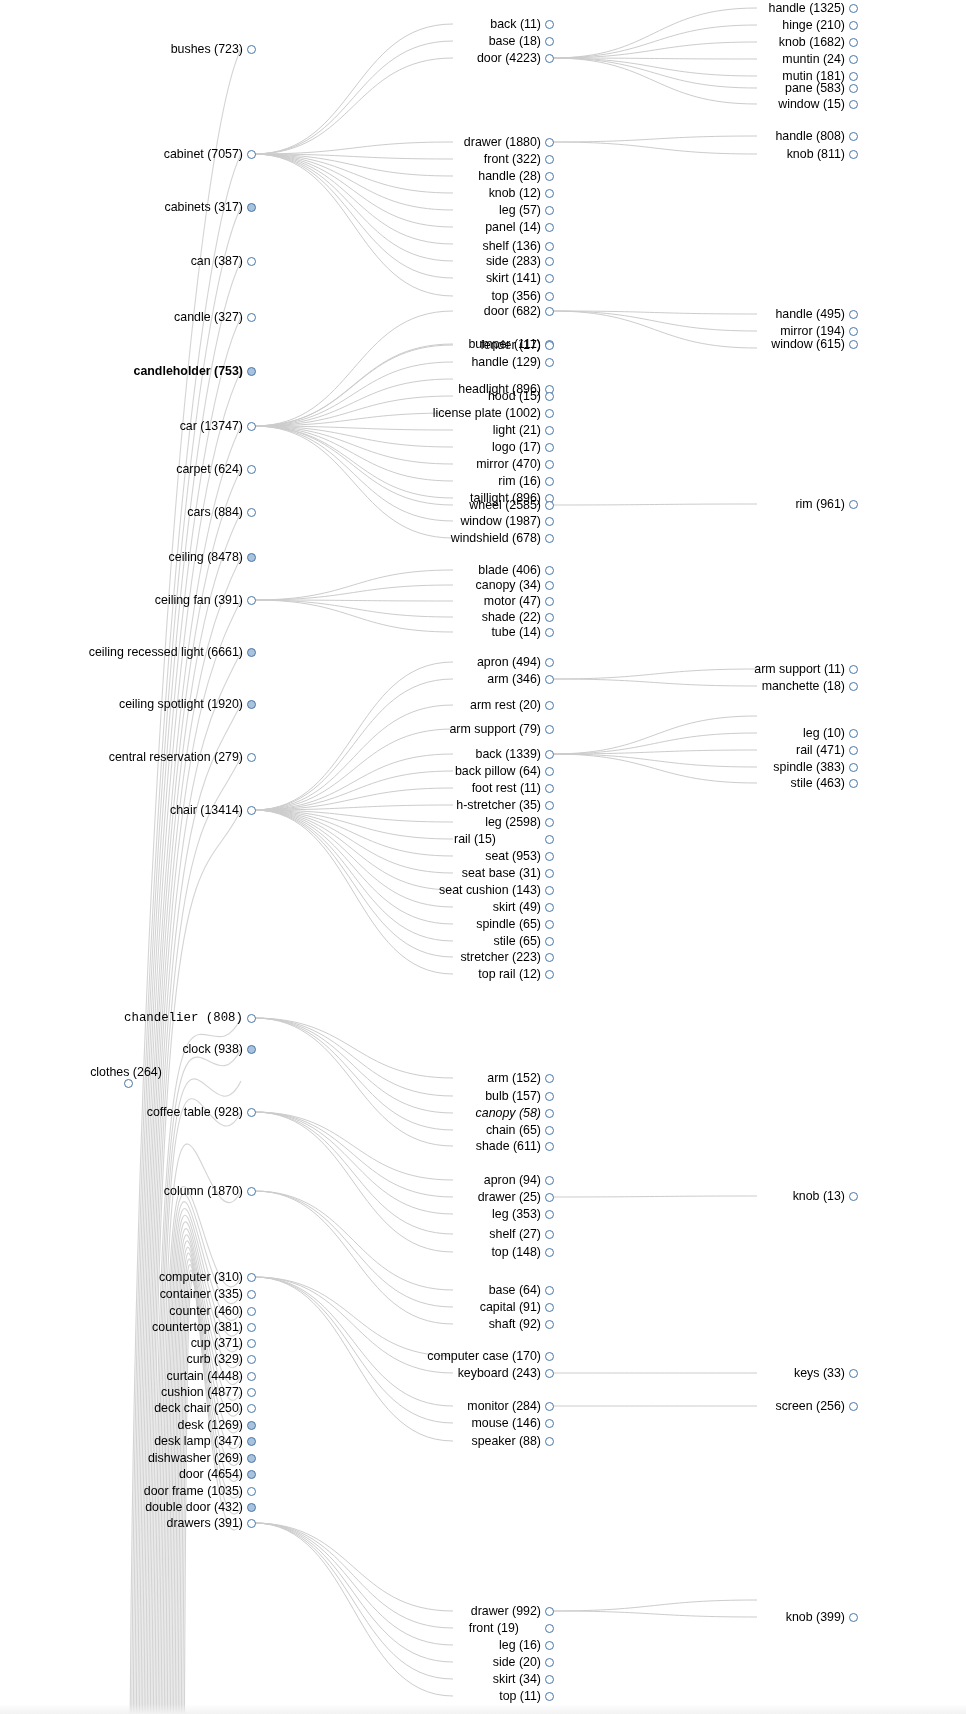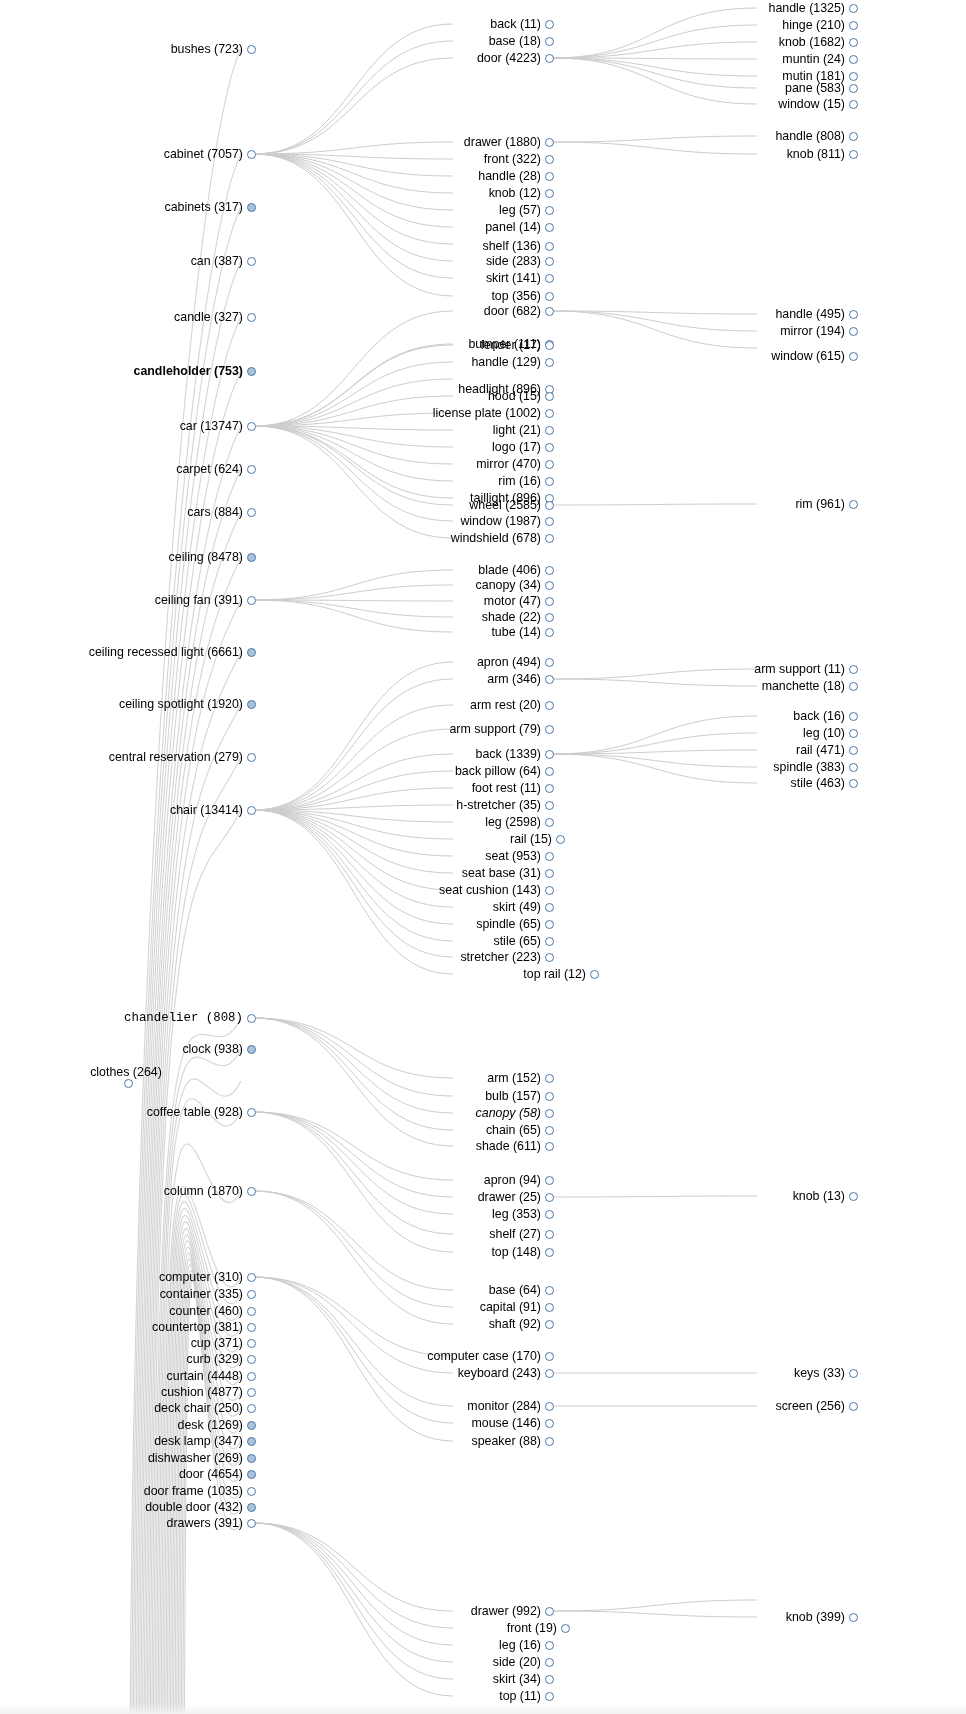"window (615)" div.node { top: 356px -> 344px }
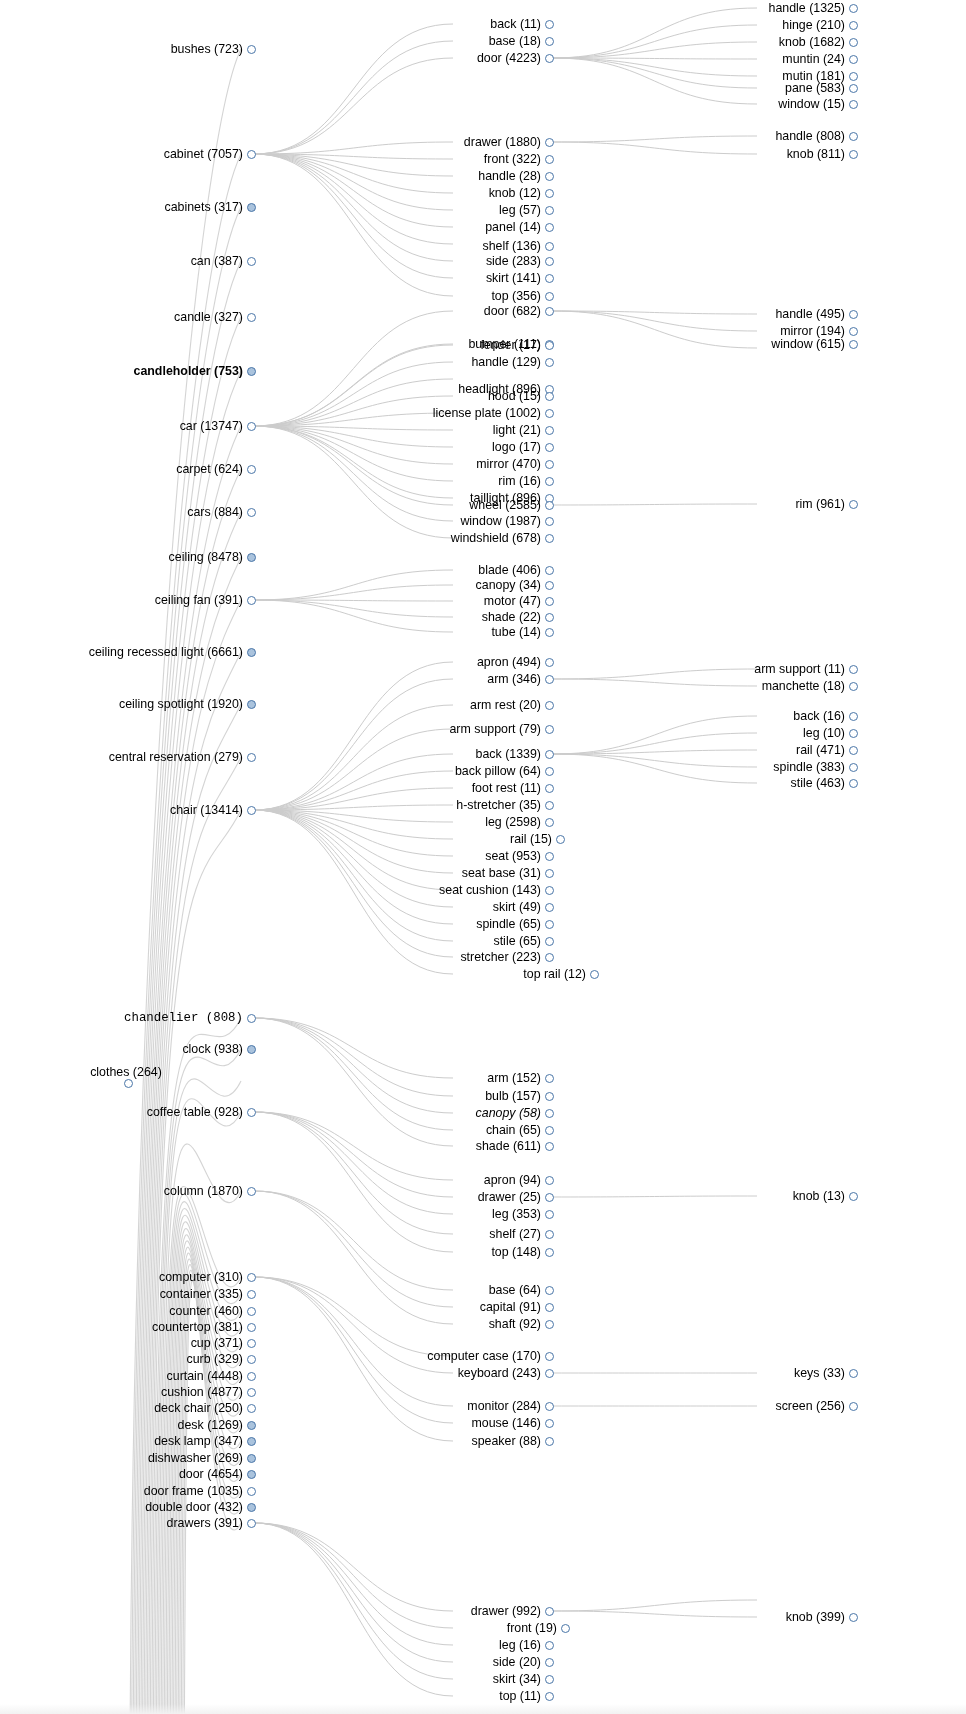"back (16)" div.node { html: <div> <span>back (16)</span> <span></span> </div> -> none }
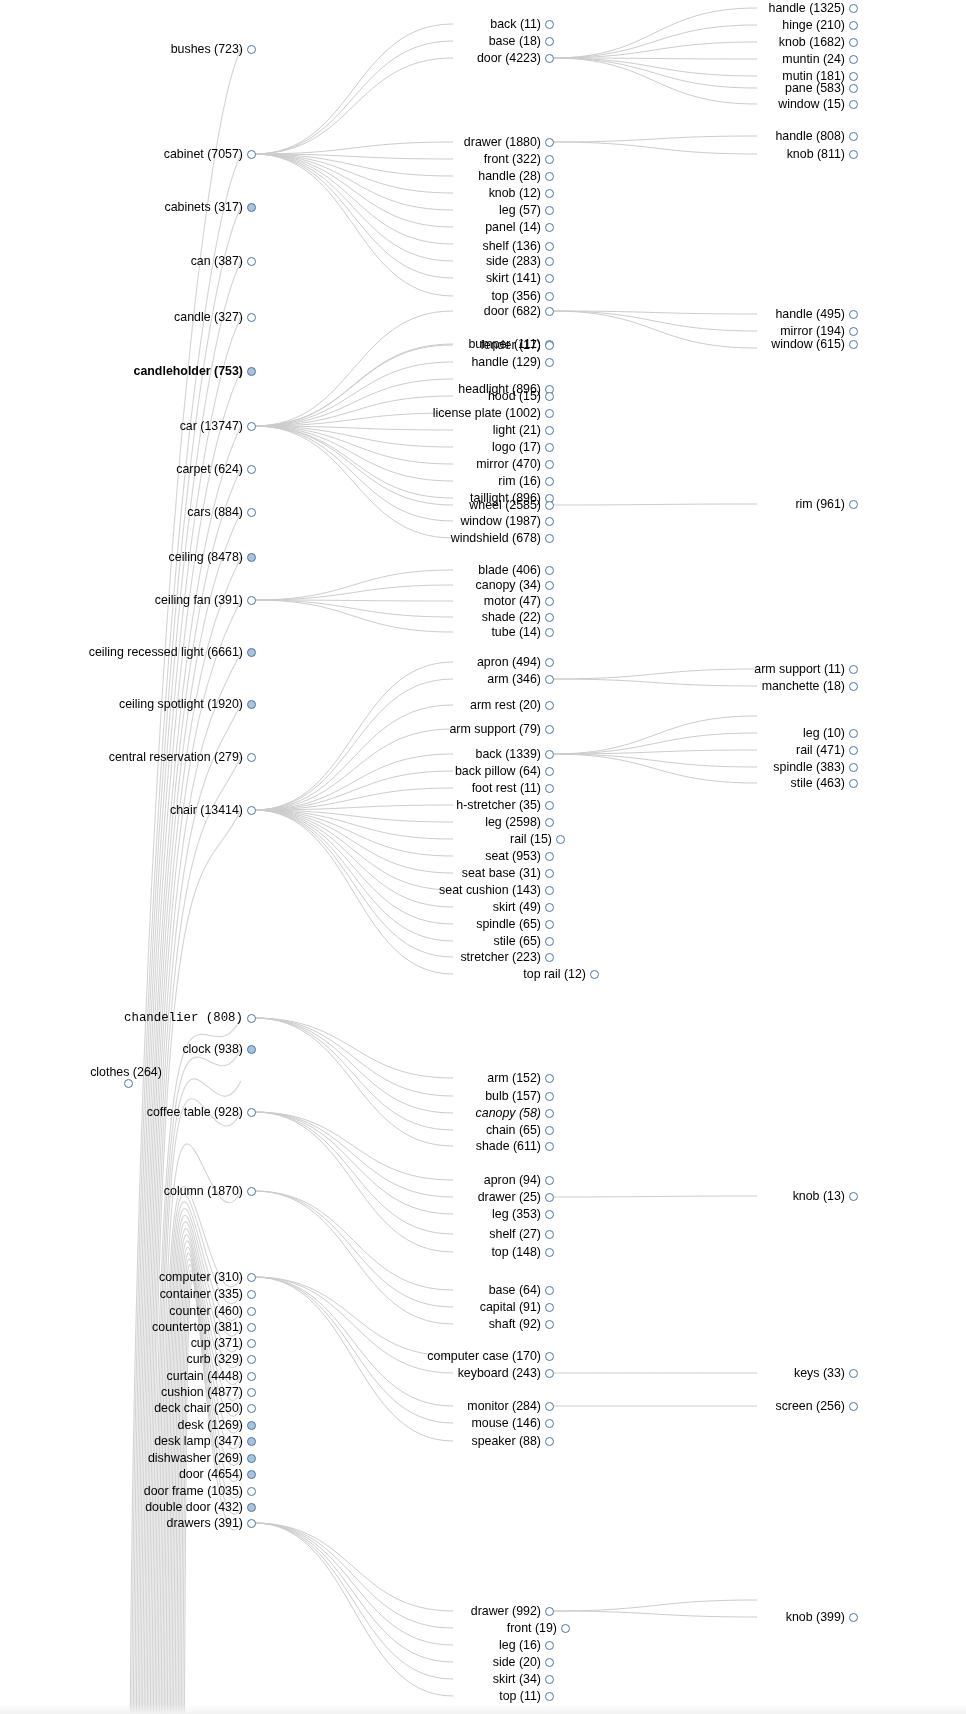"rail (15)" div.node { gap: none -> 45px; left: 11px -> 0px }
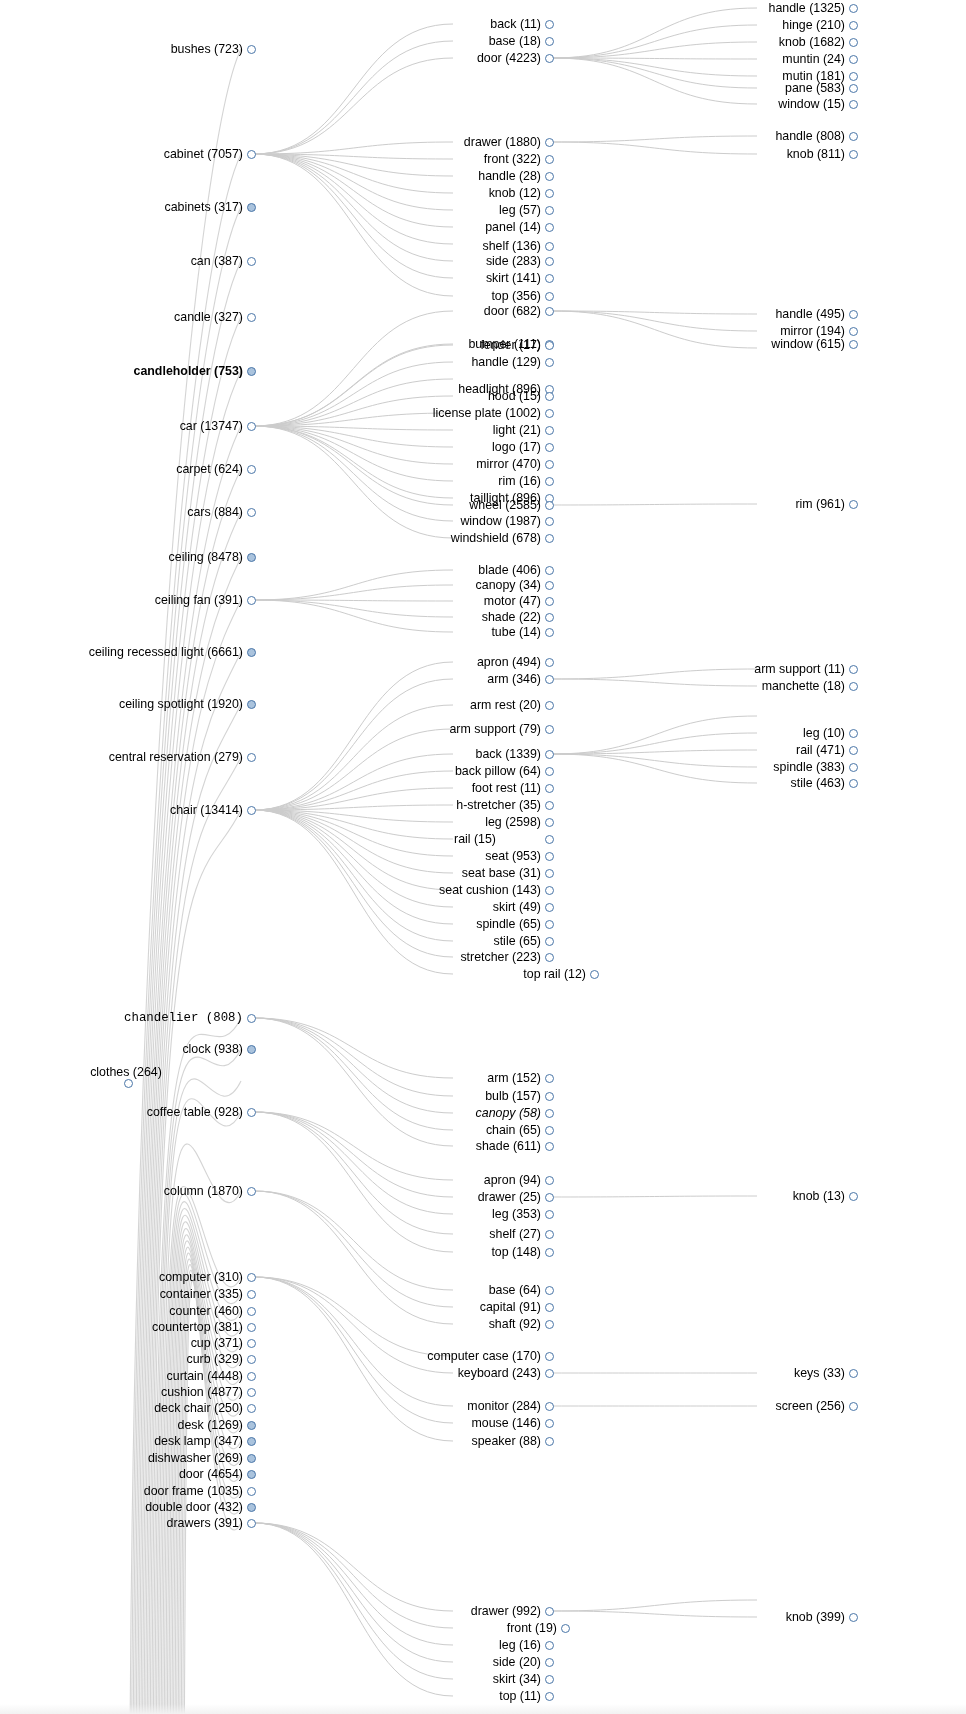"top rail (12)" div.node { padding-left: 45px -> none }
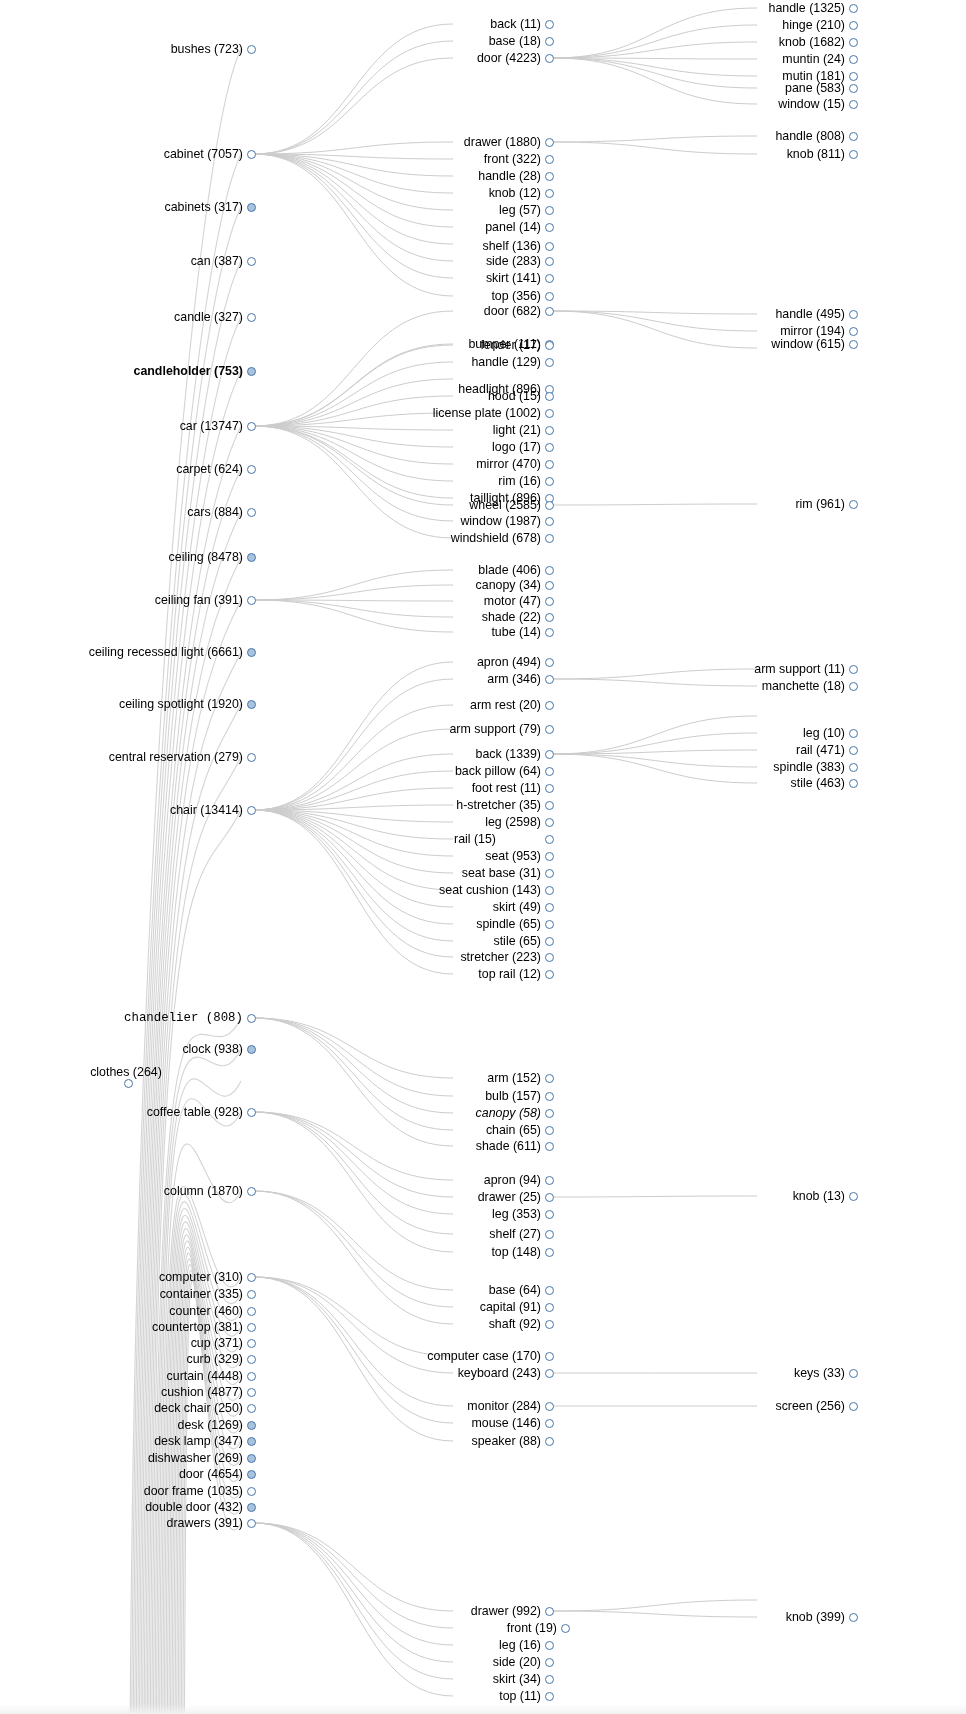"front (19)" div.node { gap: none -> 22px; left: 16px -> 0px }
